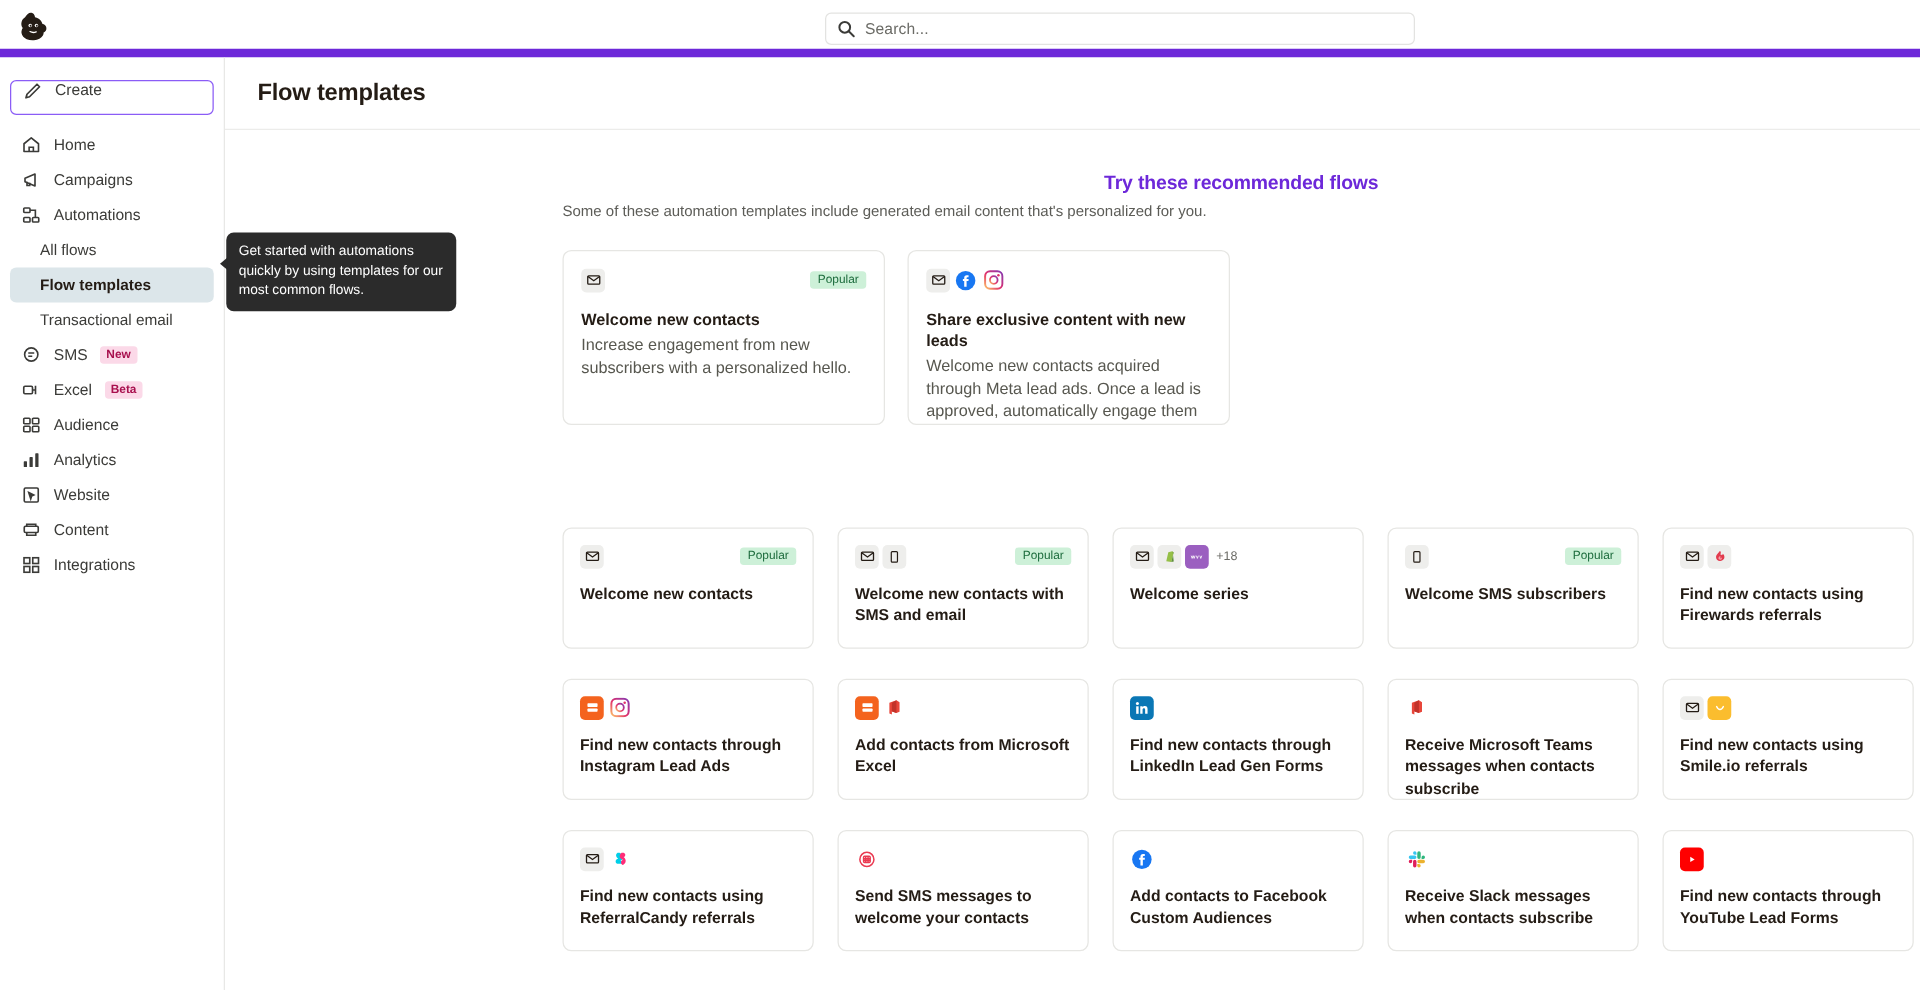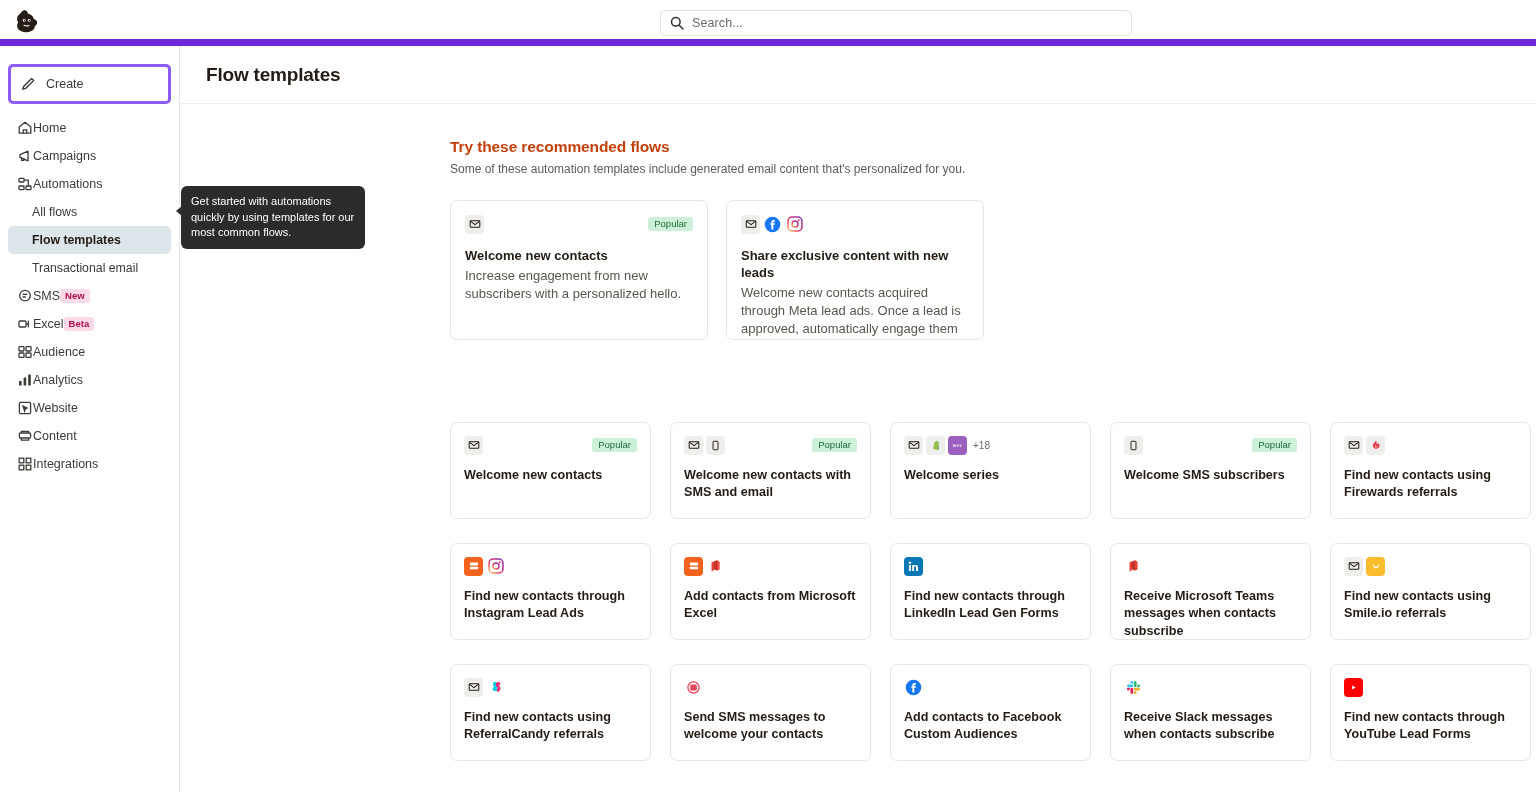"Create" .create-btn { align-items: center -> flex-start; border: 3px solid #8b5cf6 -> 1px solid #8b5cf6; height: 40px -> 28px }
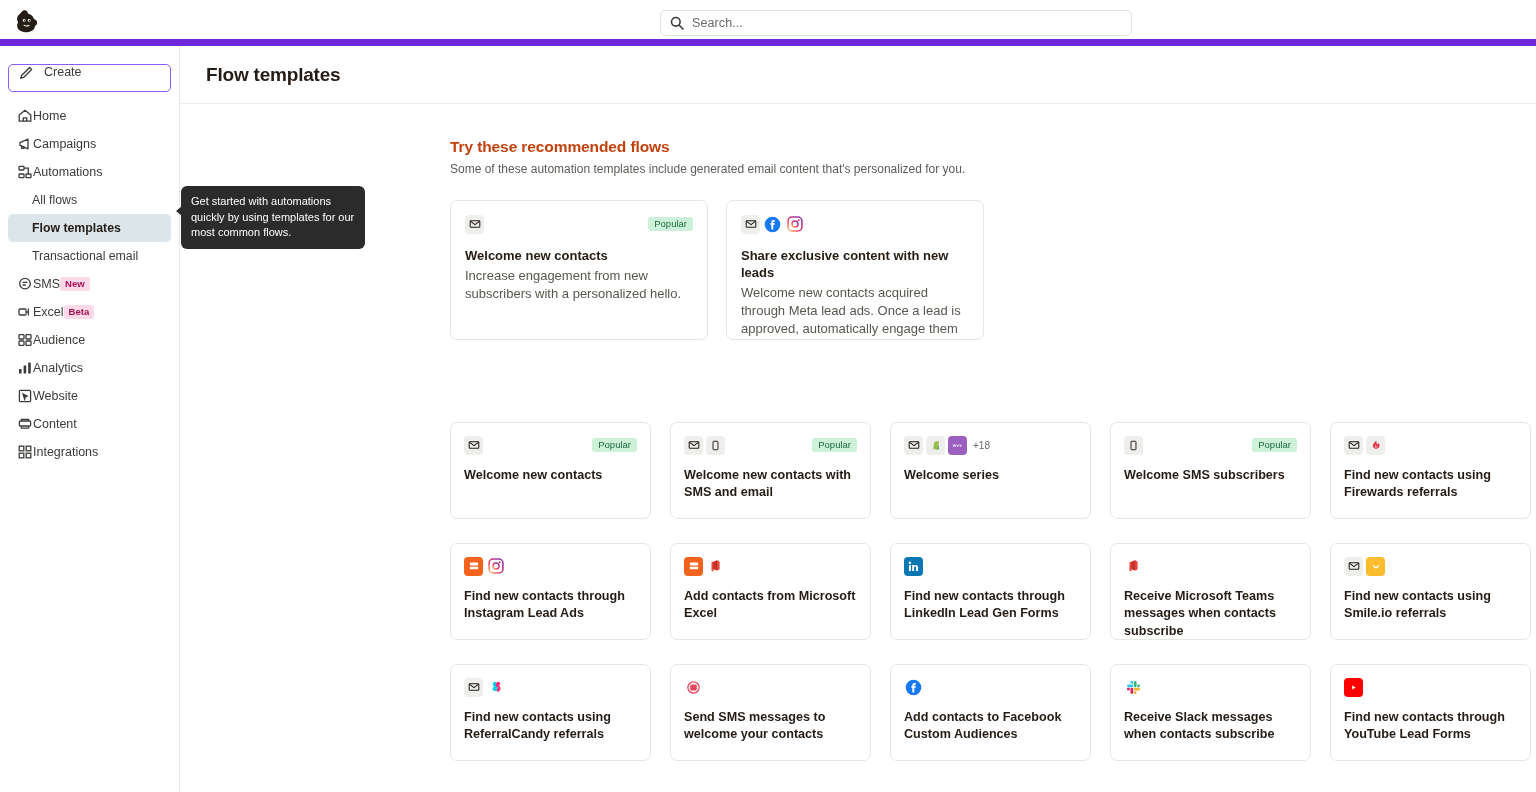"Home" .nav-item { gap: none -> 10px }
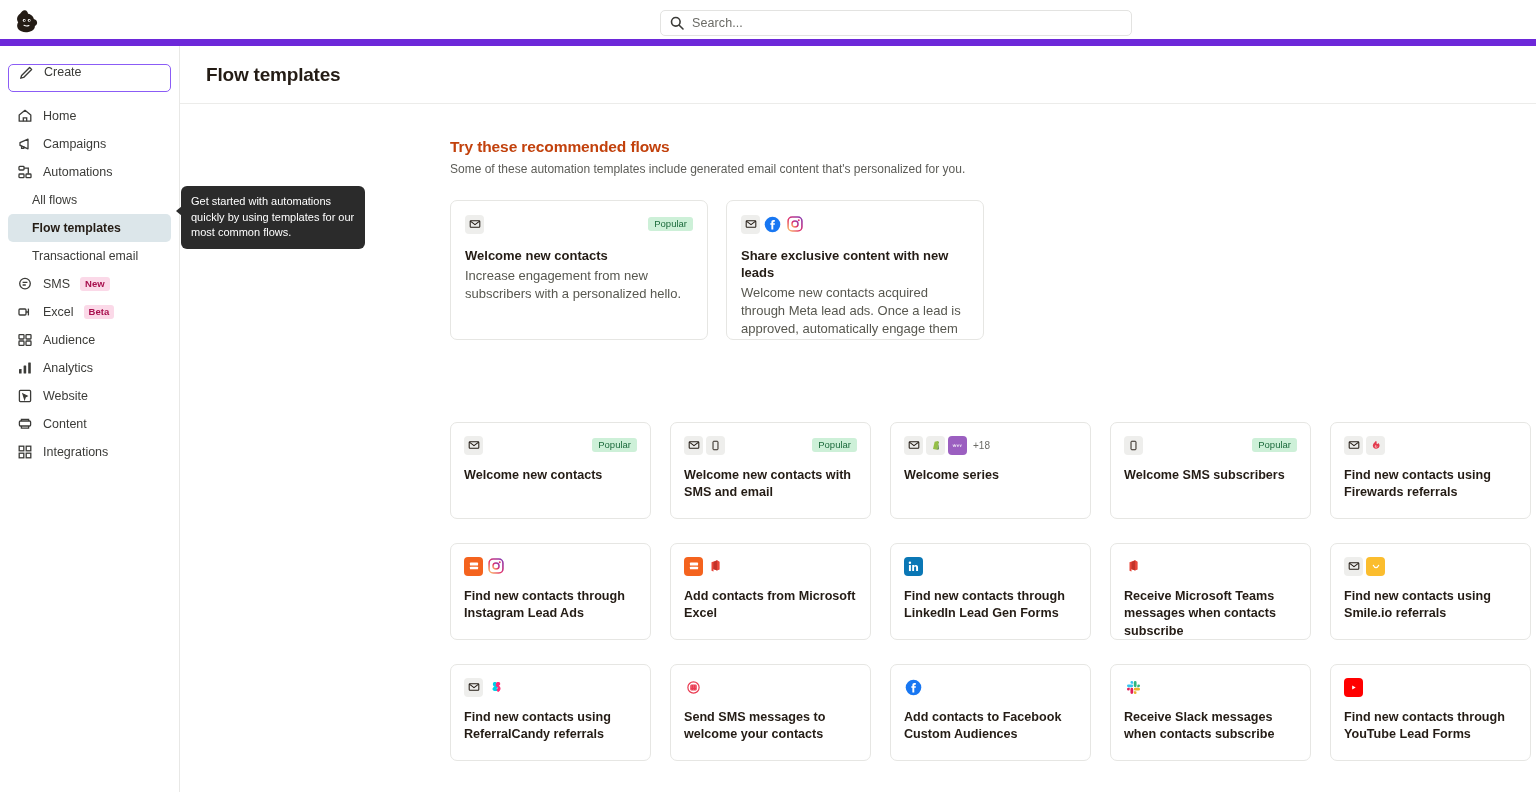"Try these recommended flows" .sec-title { color: #c2410c -> #6d28d9; text-align: none -> center }
